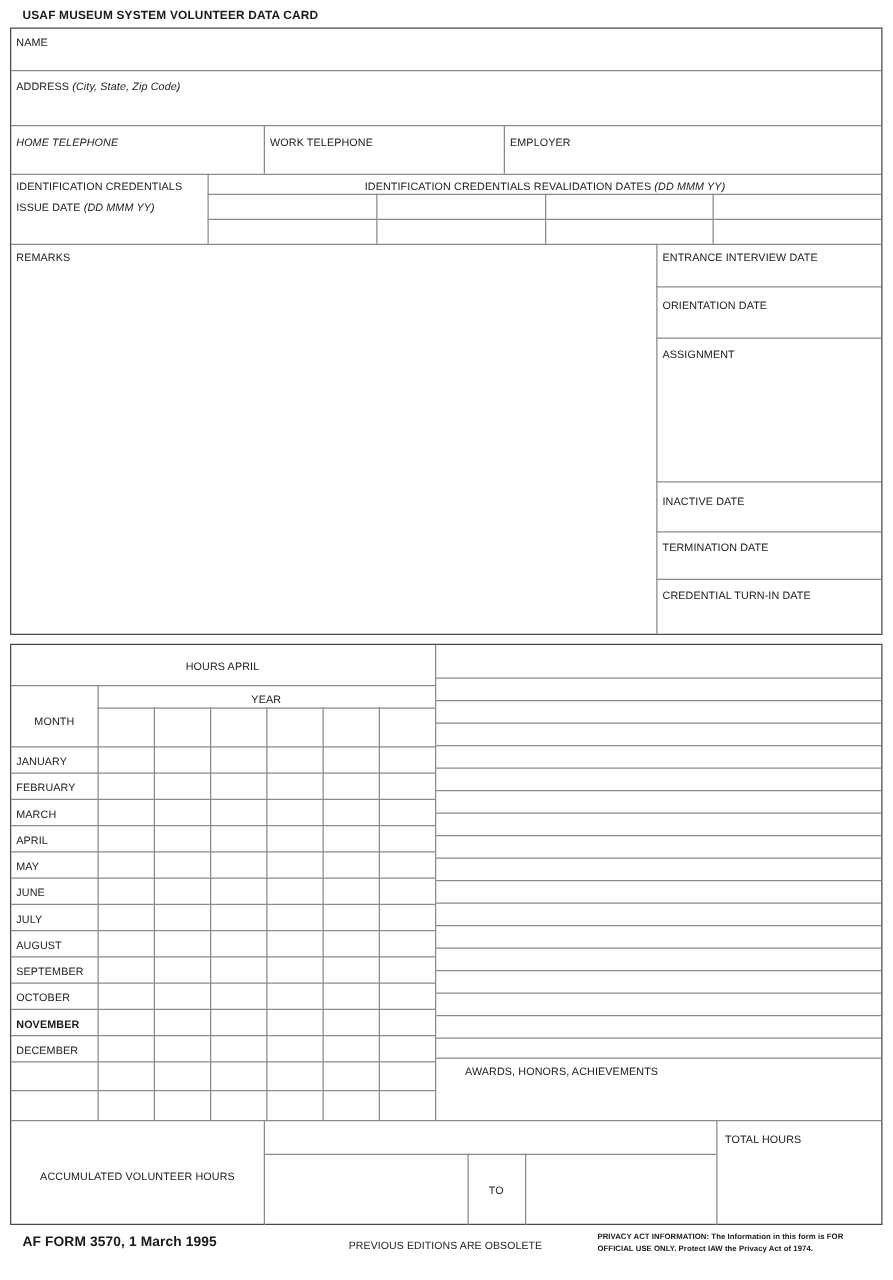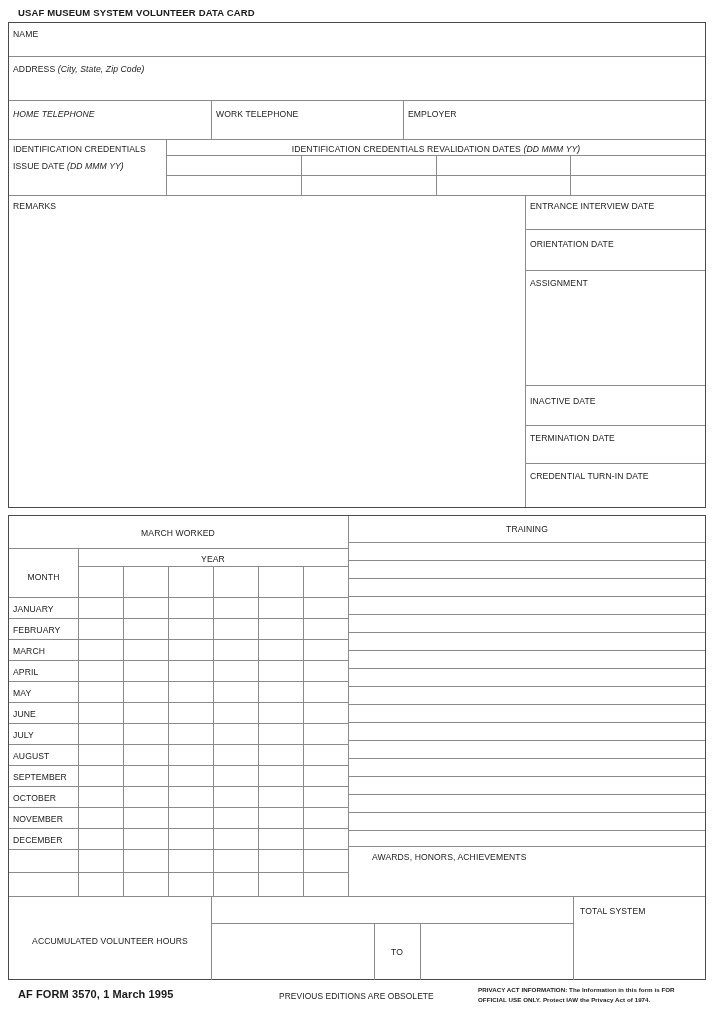"MARCH WORKED" div.ctr { text: MARCH WORKED -> HOURS APRIL }
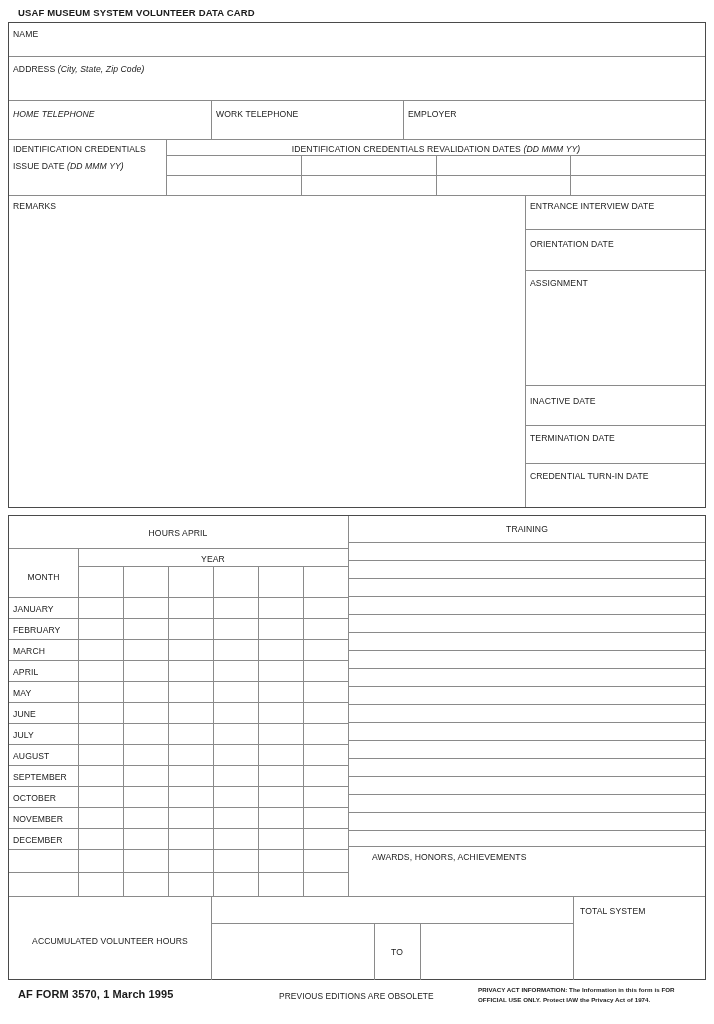"TRAINING" div.ctr { html: <div>TRAINING</div> -> none }
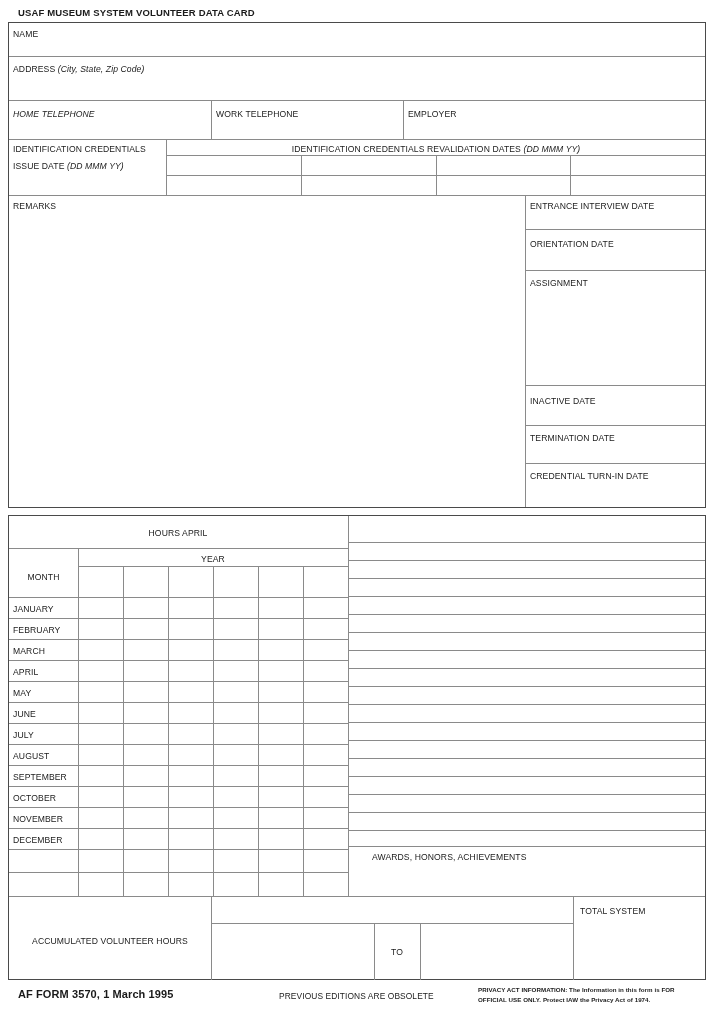"NOVEMBER" div.lbl { font-weight: none -> bold }
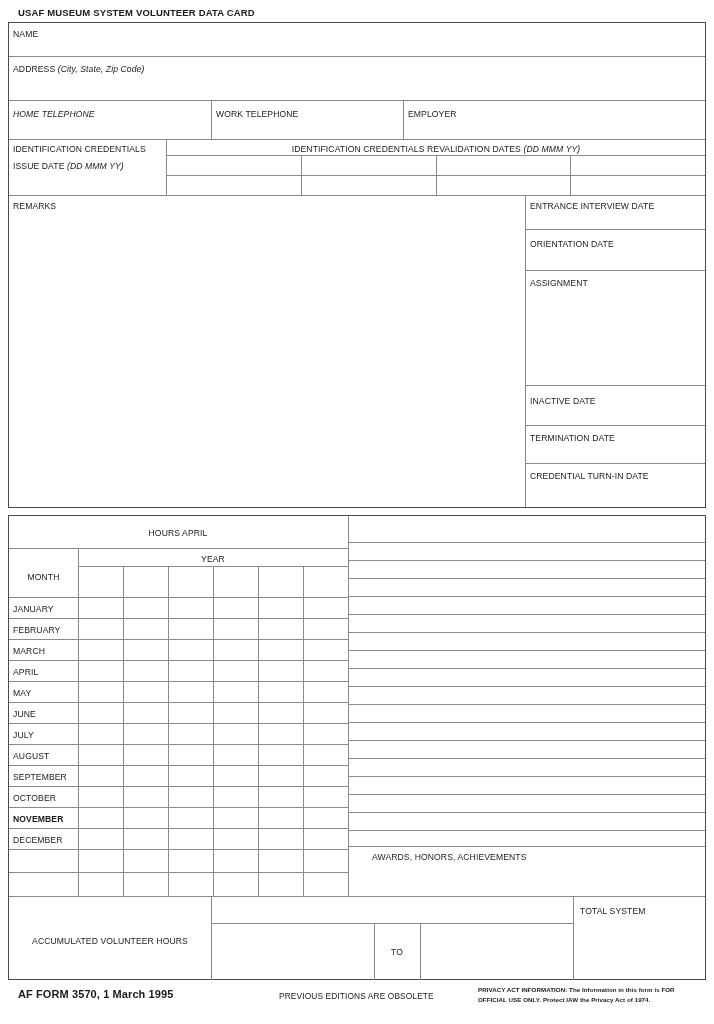"TOTAL SYSTEM" div.lbl { text: SYSTEM -> HOURS }
